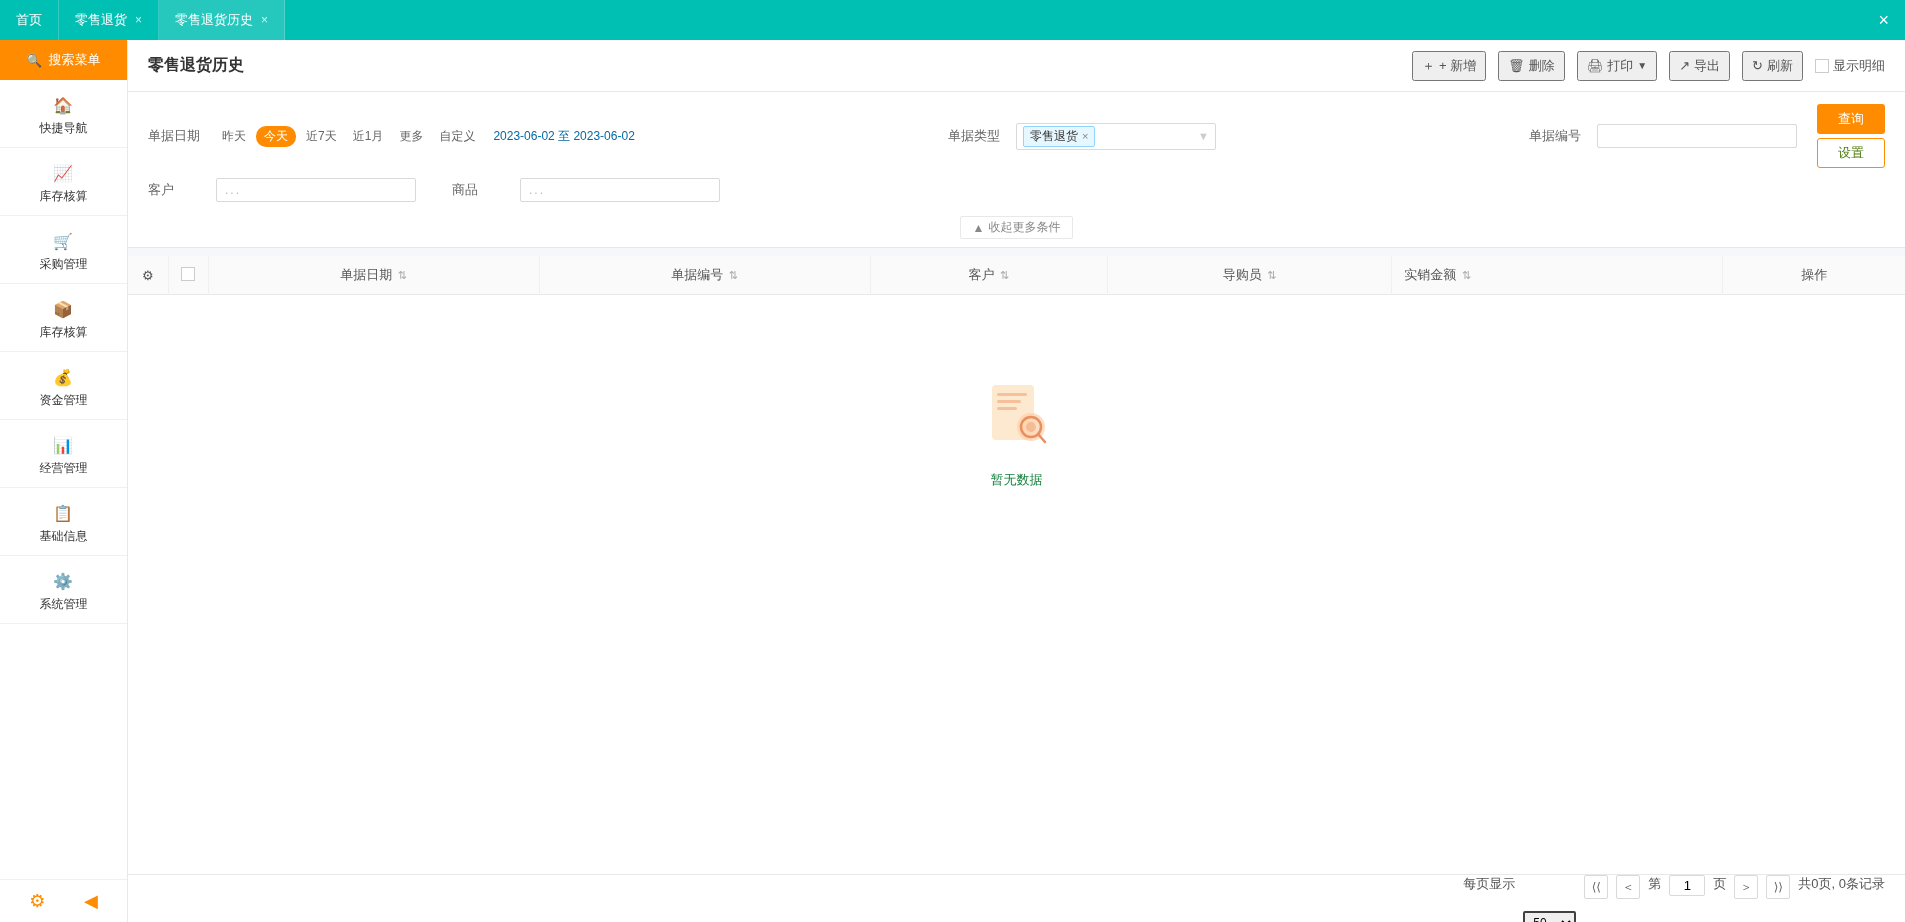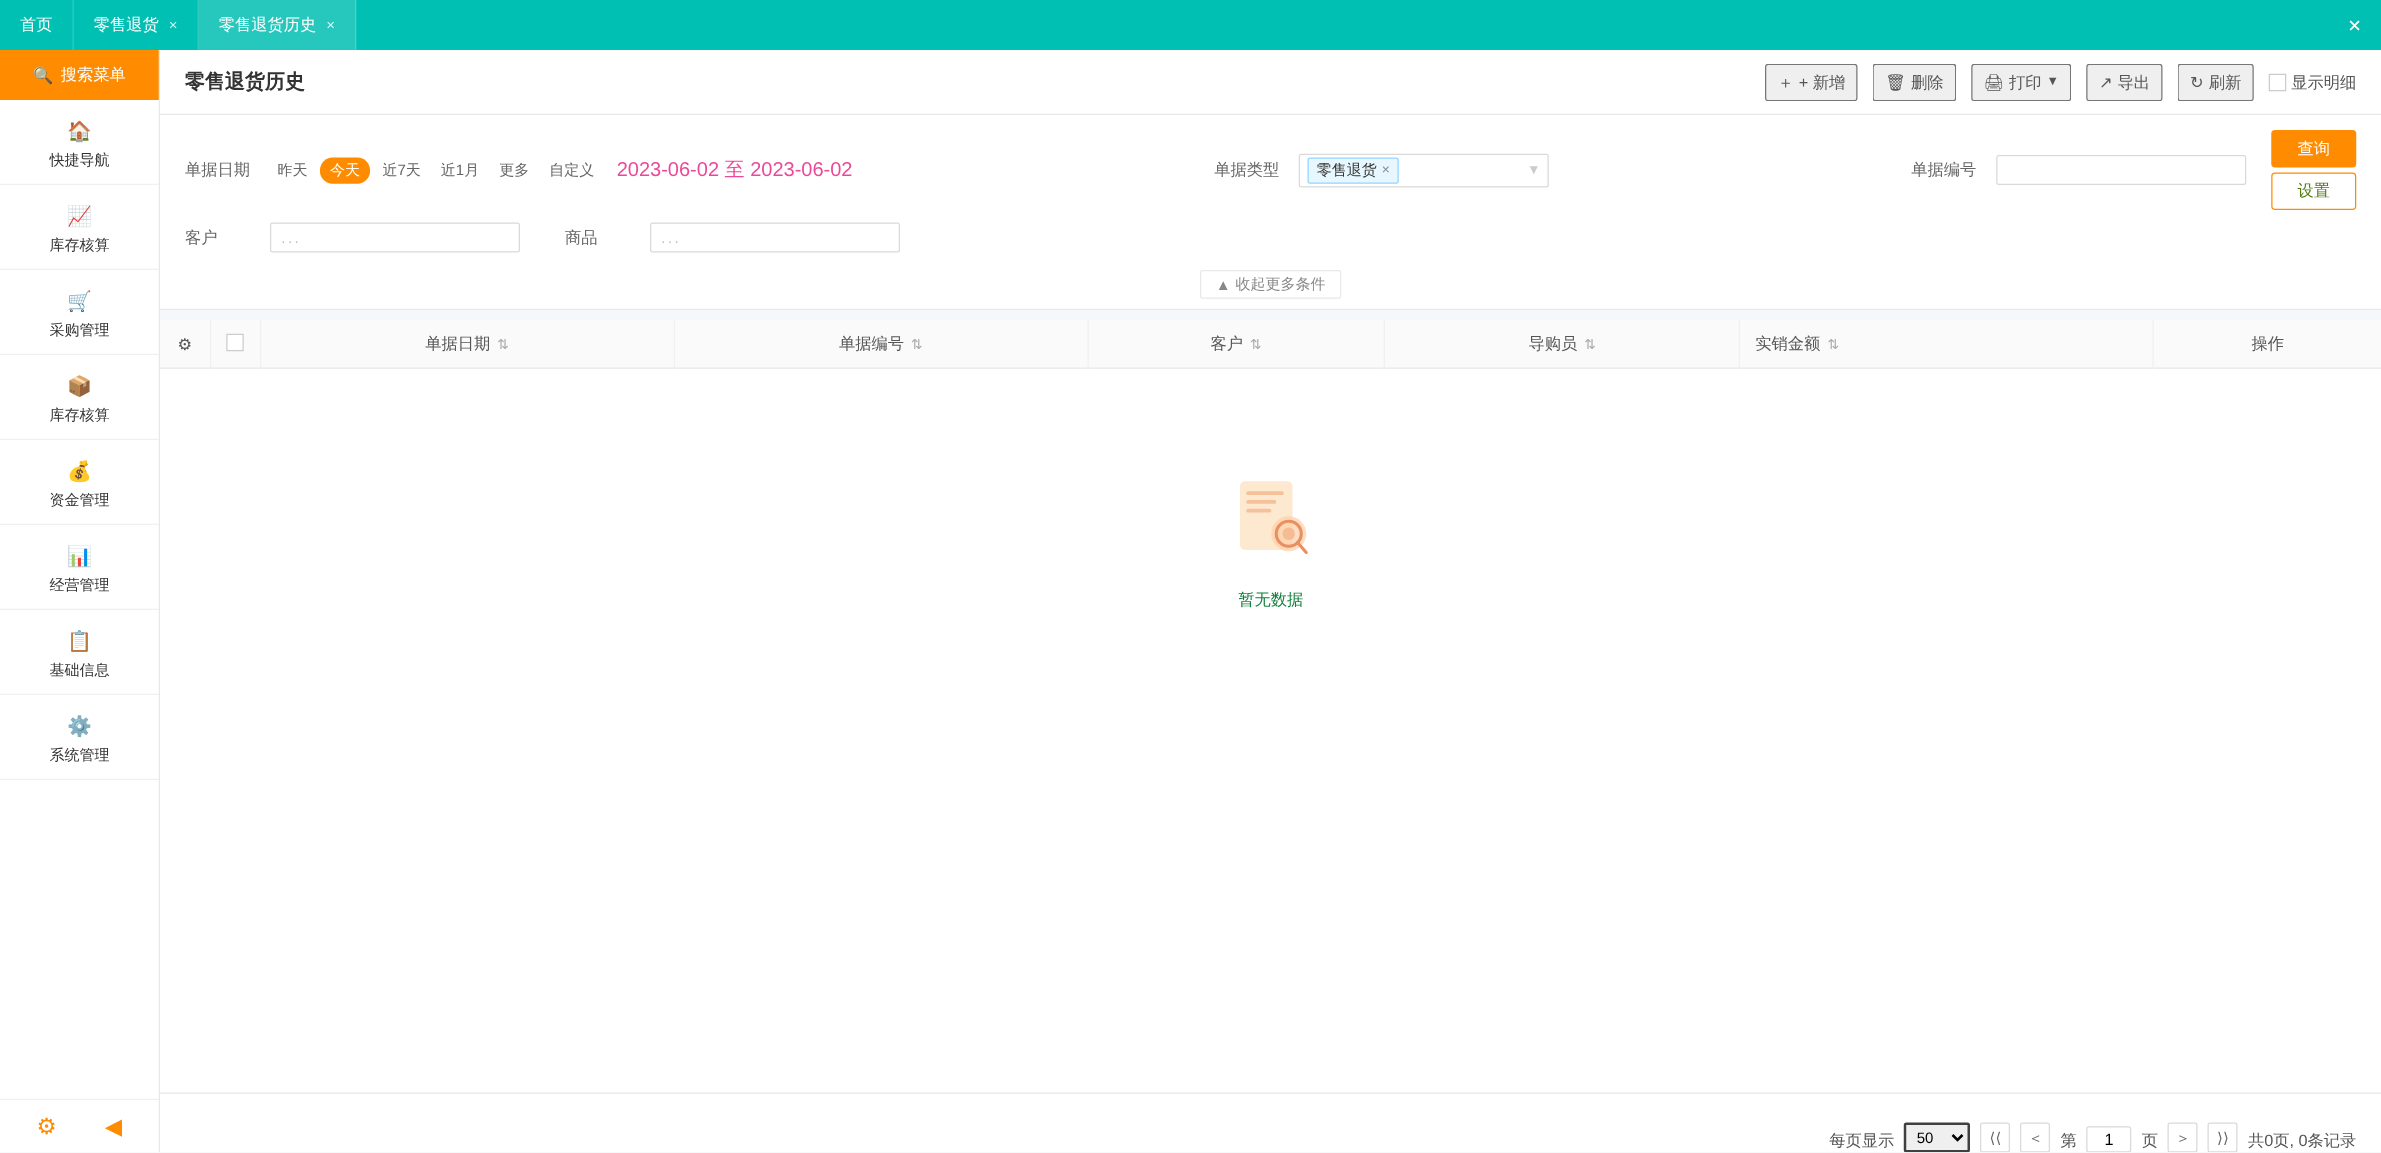"2023-06-02 至 2023-06-02" .date-range { color: #ec4899 -> #0369a1; font-size: 16px -> 12px }
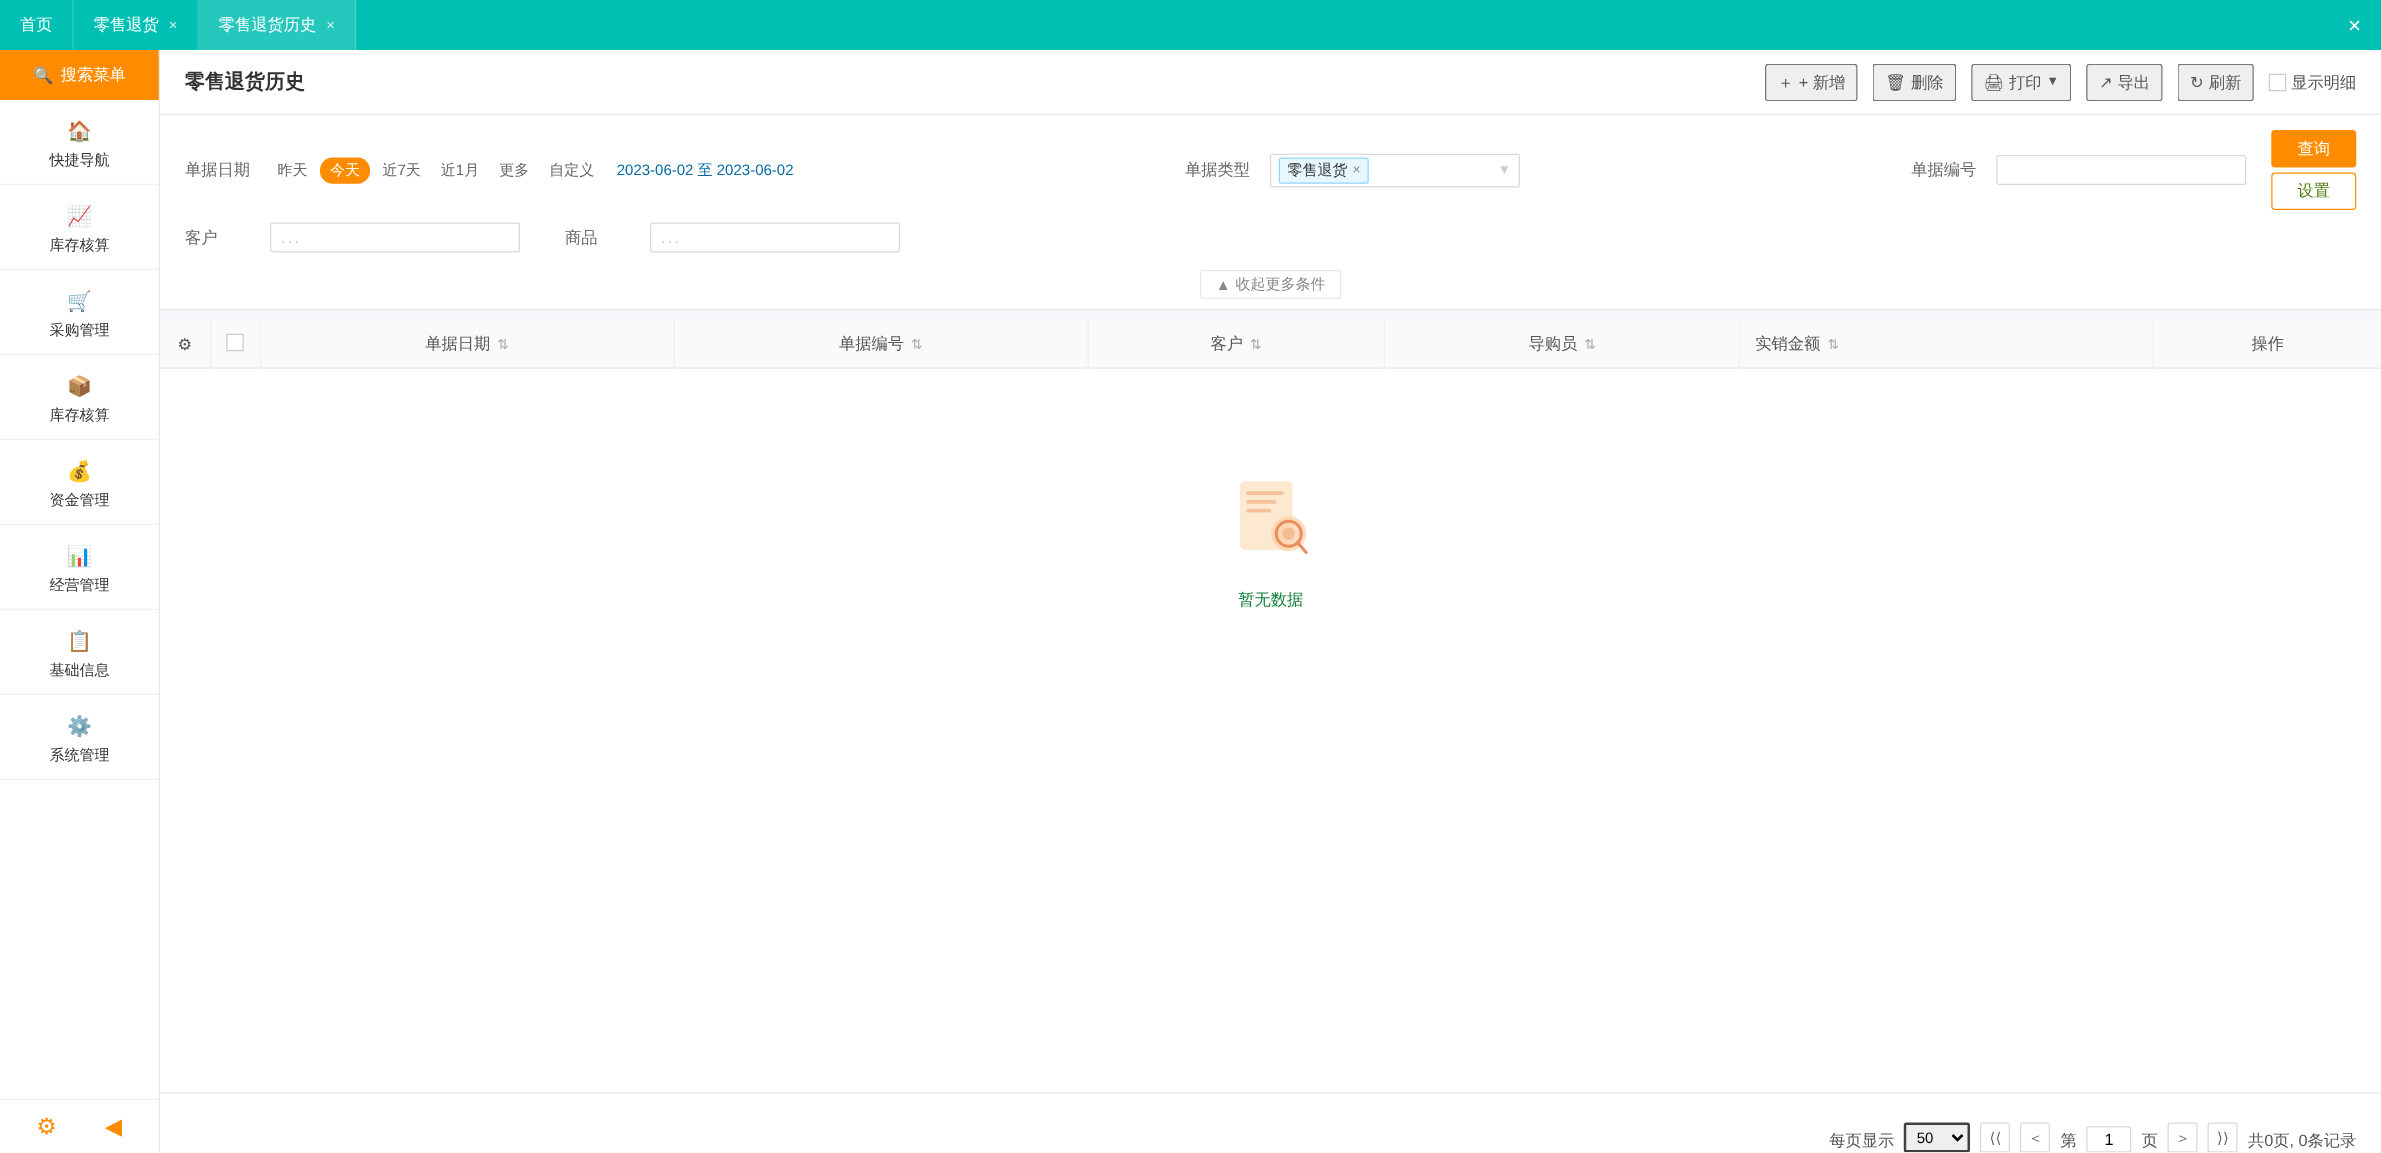"每页显示" .pagination-bar { align-items: flex-end -> flex-start }
